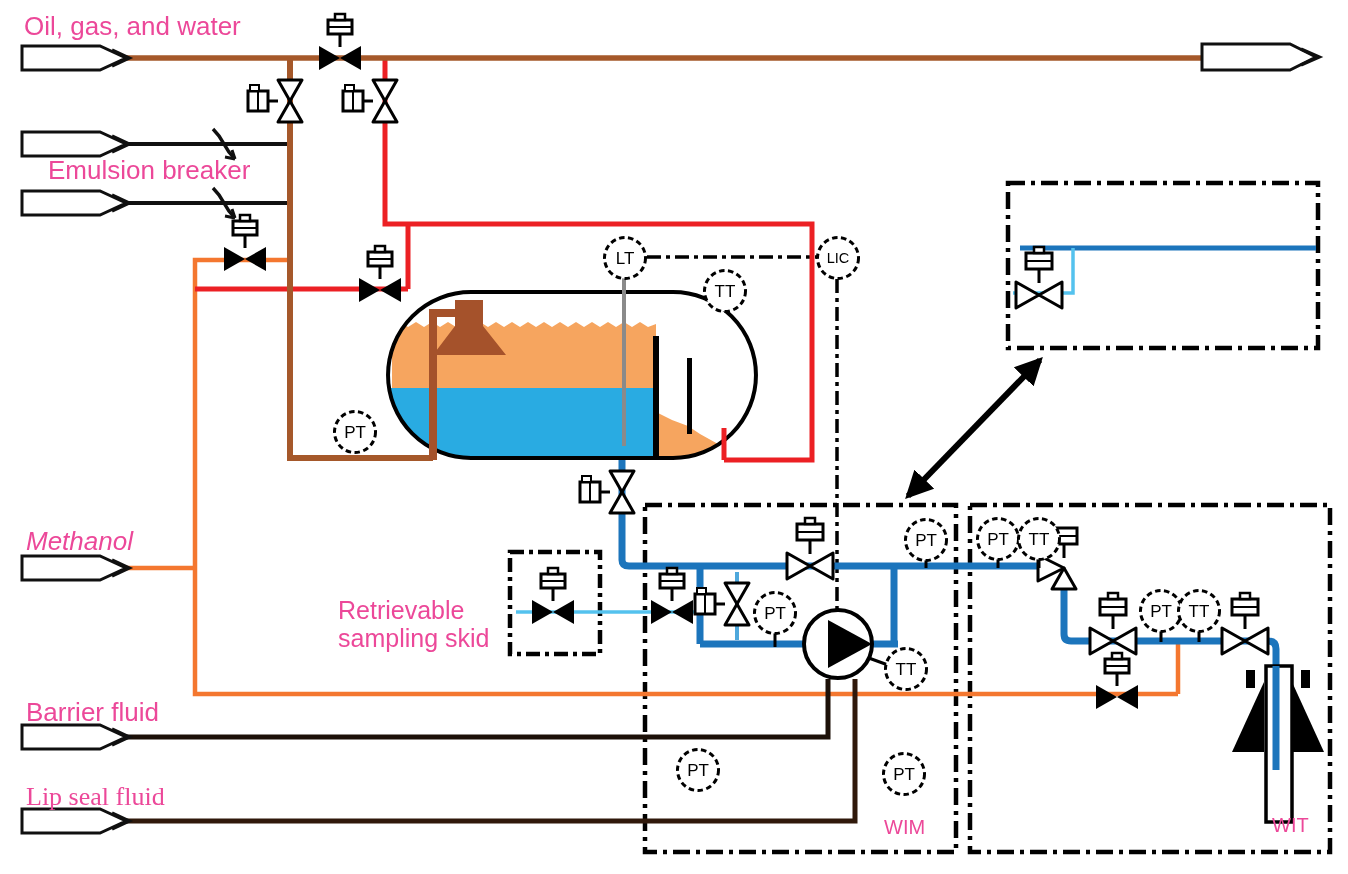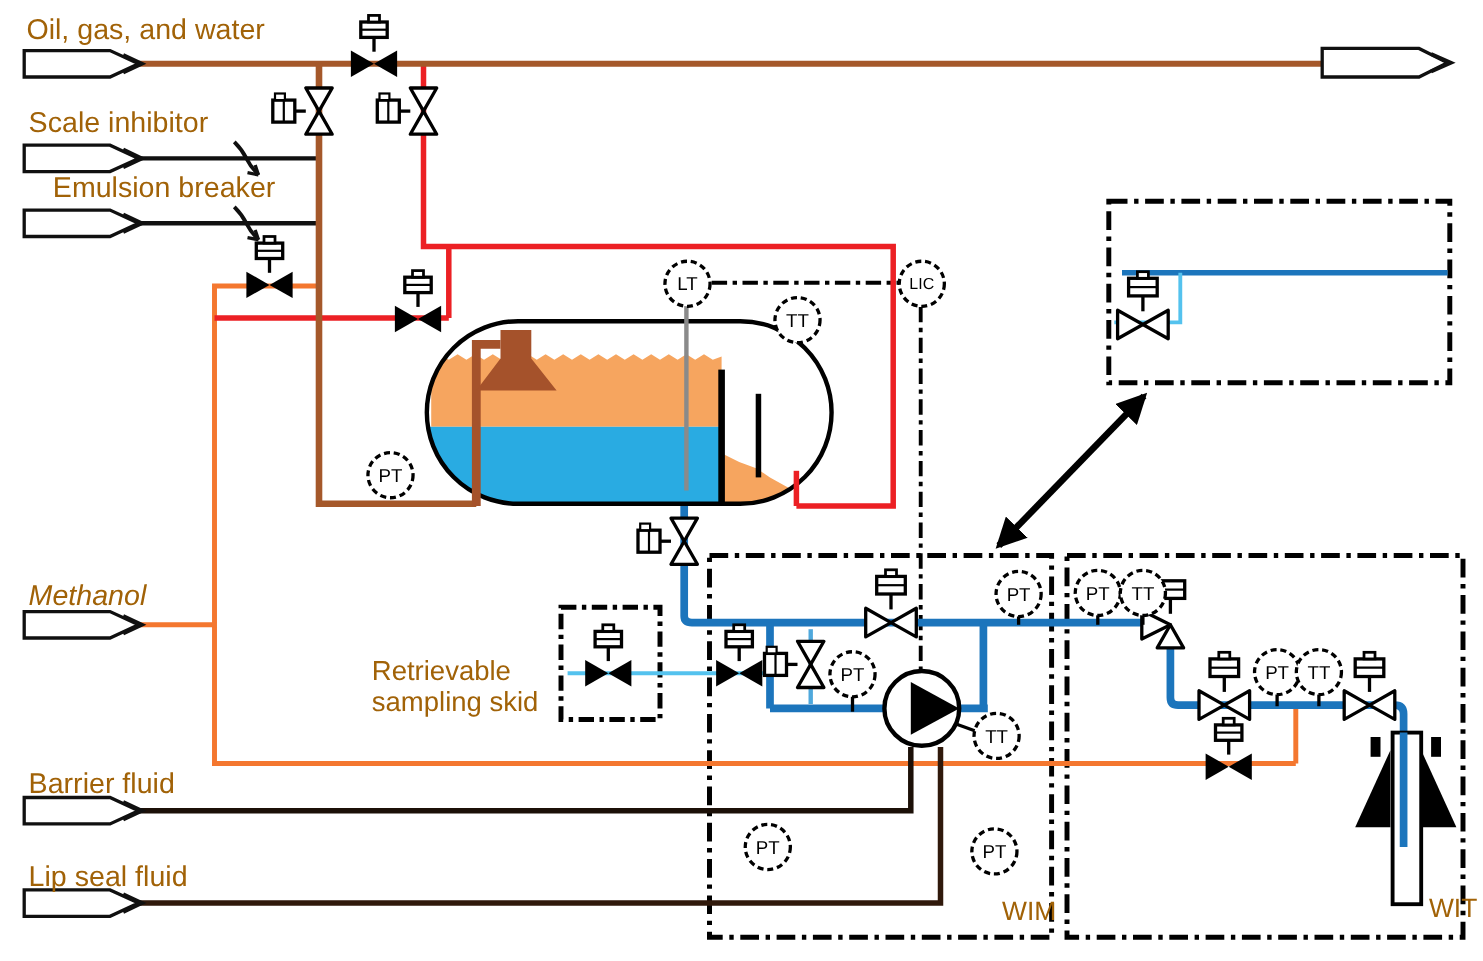"Oil, gas, and water" .lbl { color: #a16207 -> #ec4899 }
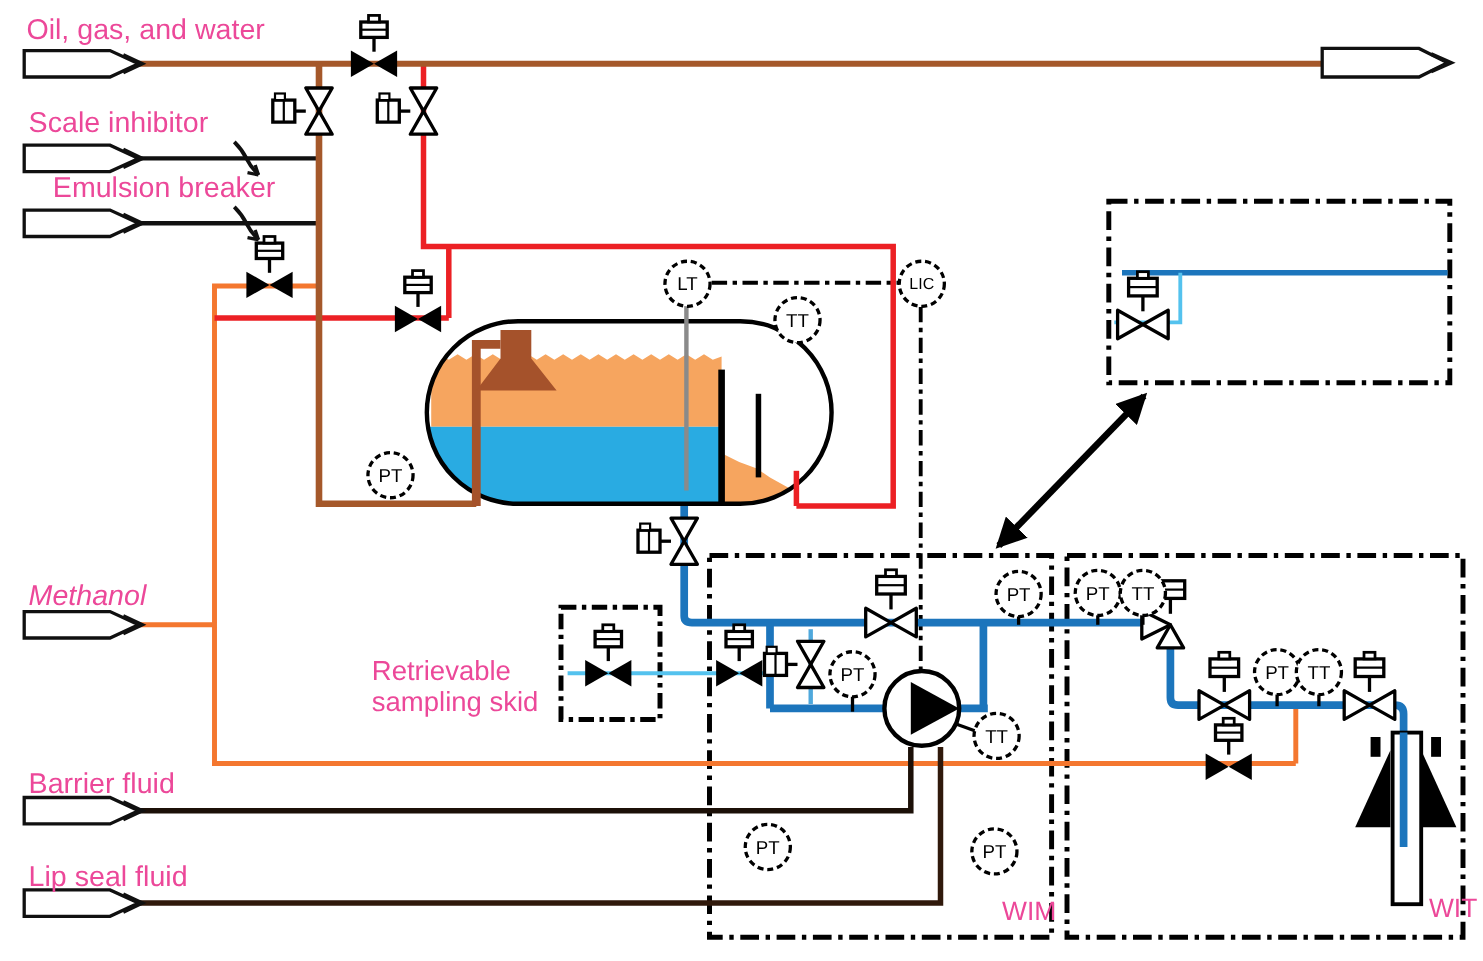"Scale inhibitor" div.lbl { html: <div>Scale inhibitor</div> -> none }
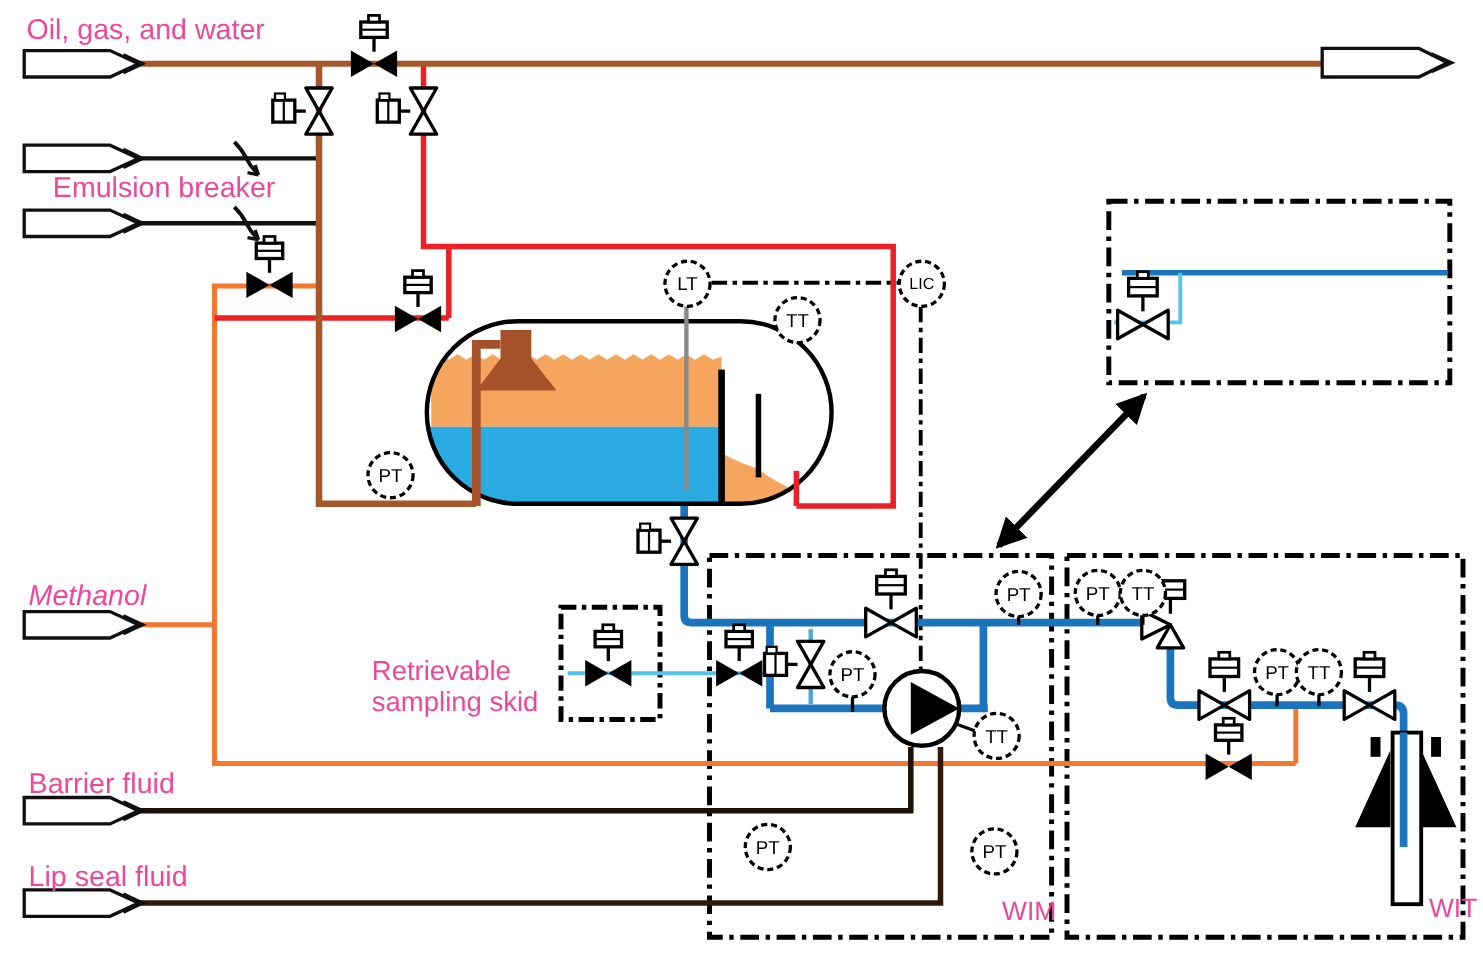"Lip seal fluid" div.lbl { font-family: none -> Liberation Serif, serif }
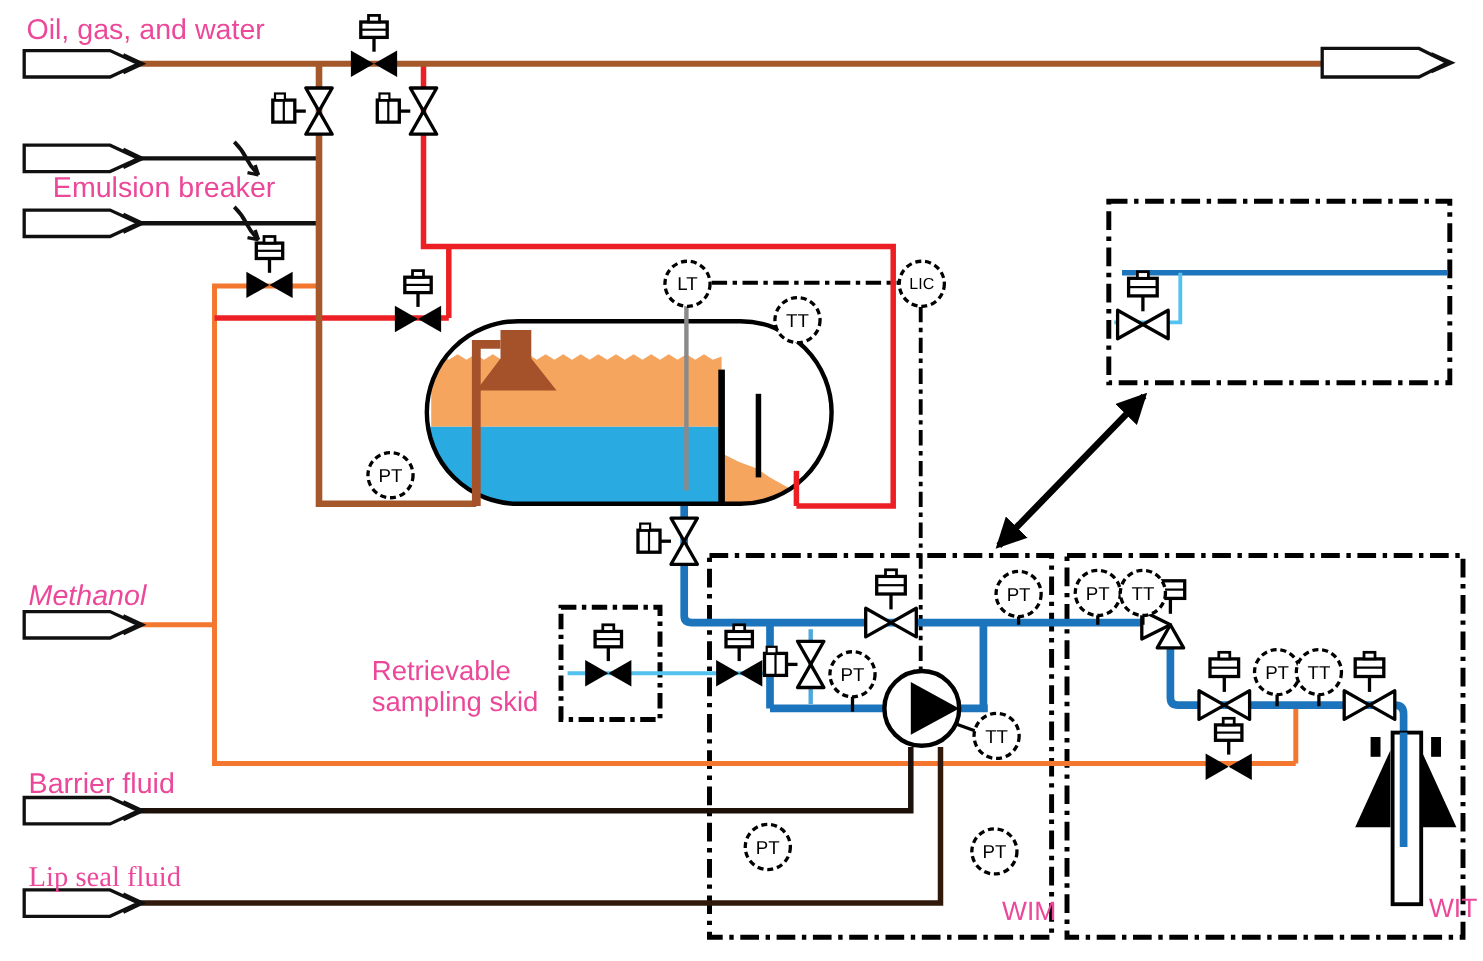"WIM" .lbl.box { font-size: 24px -> 20px; margin-left: 27px -> none }
